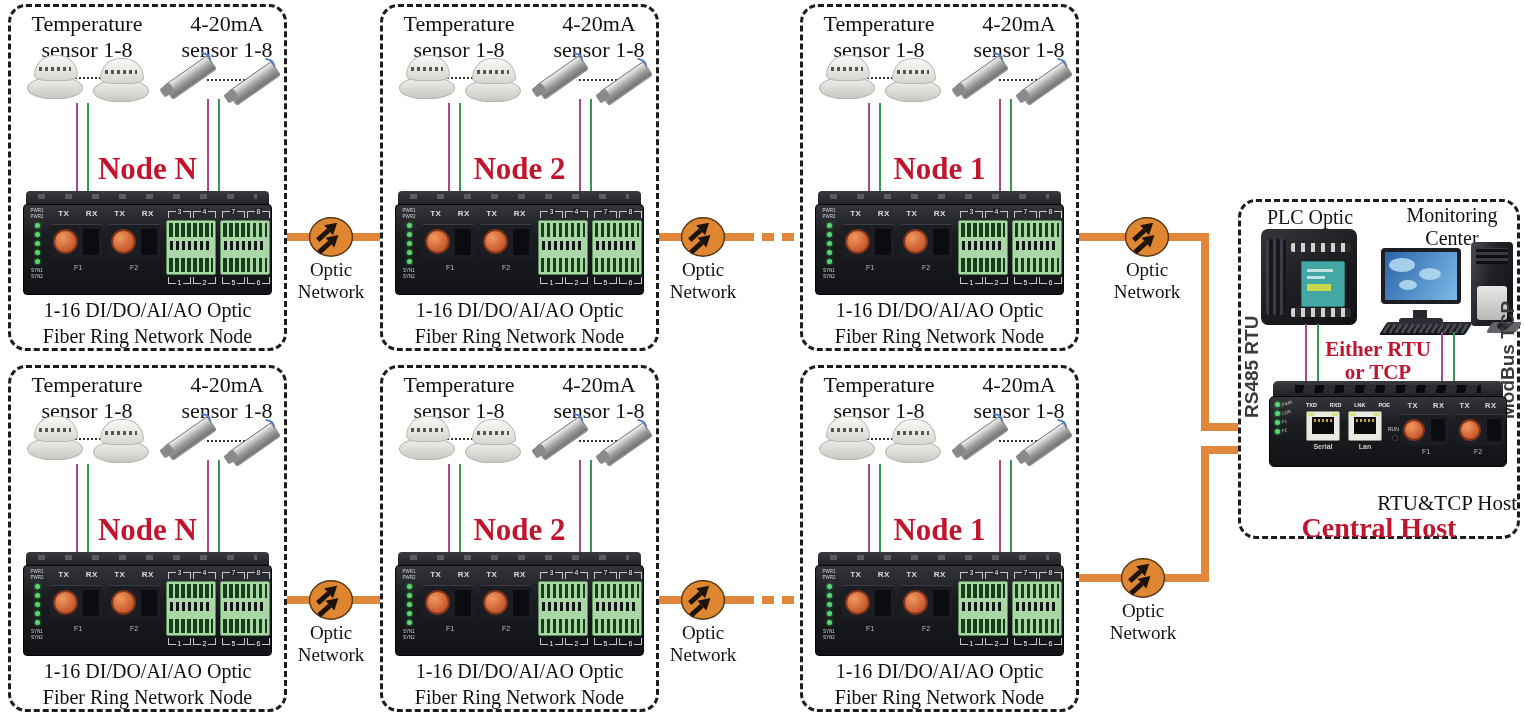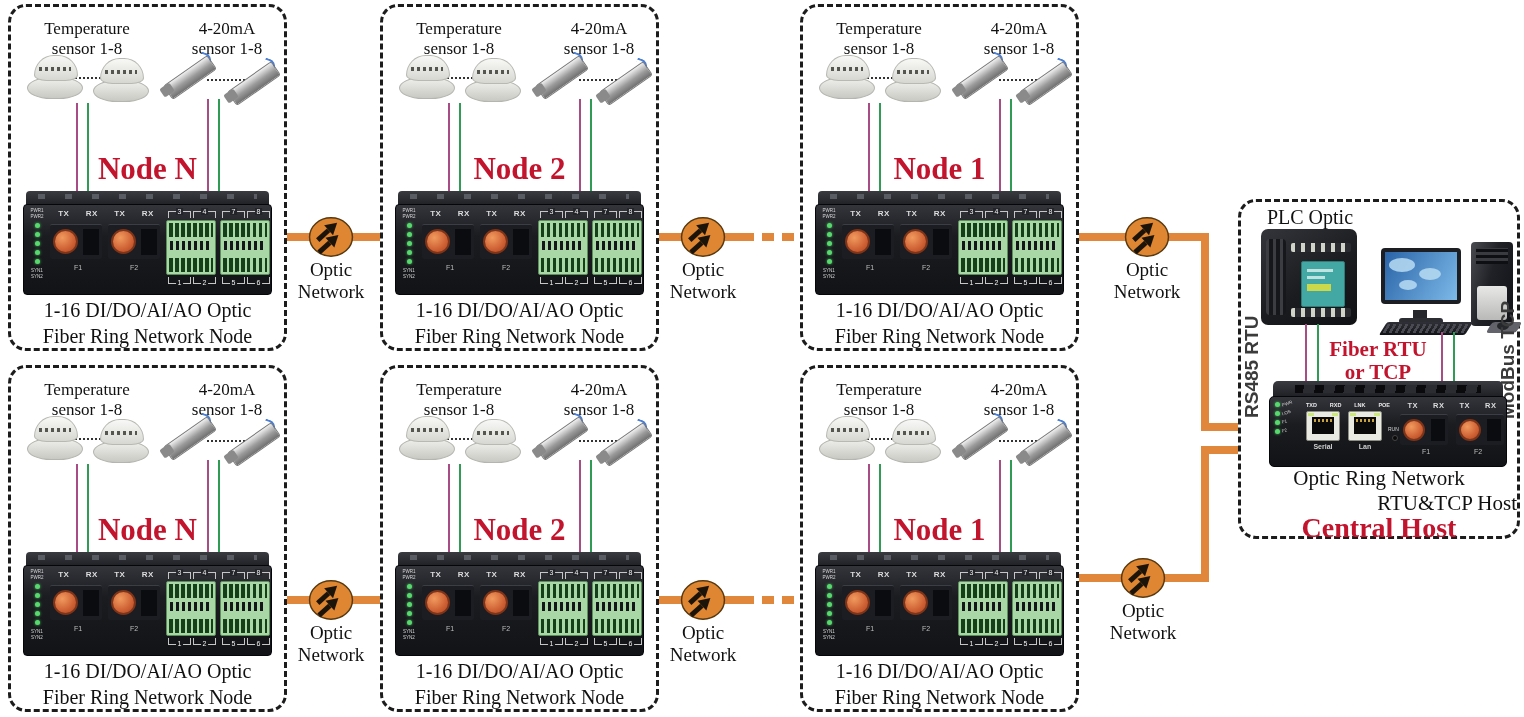"Temperature" .hdr { font-size: 17px -> 22px; top: 12px -> 4px }
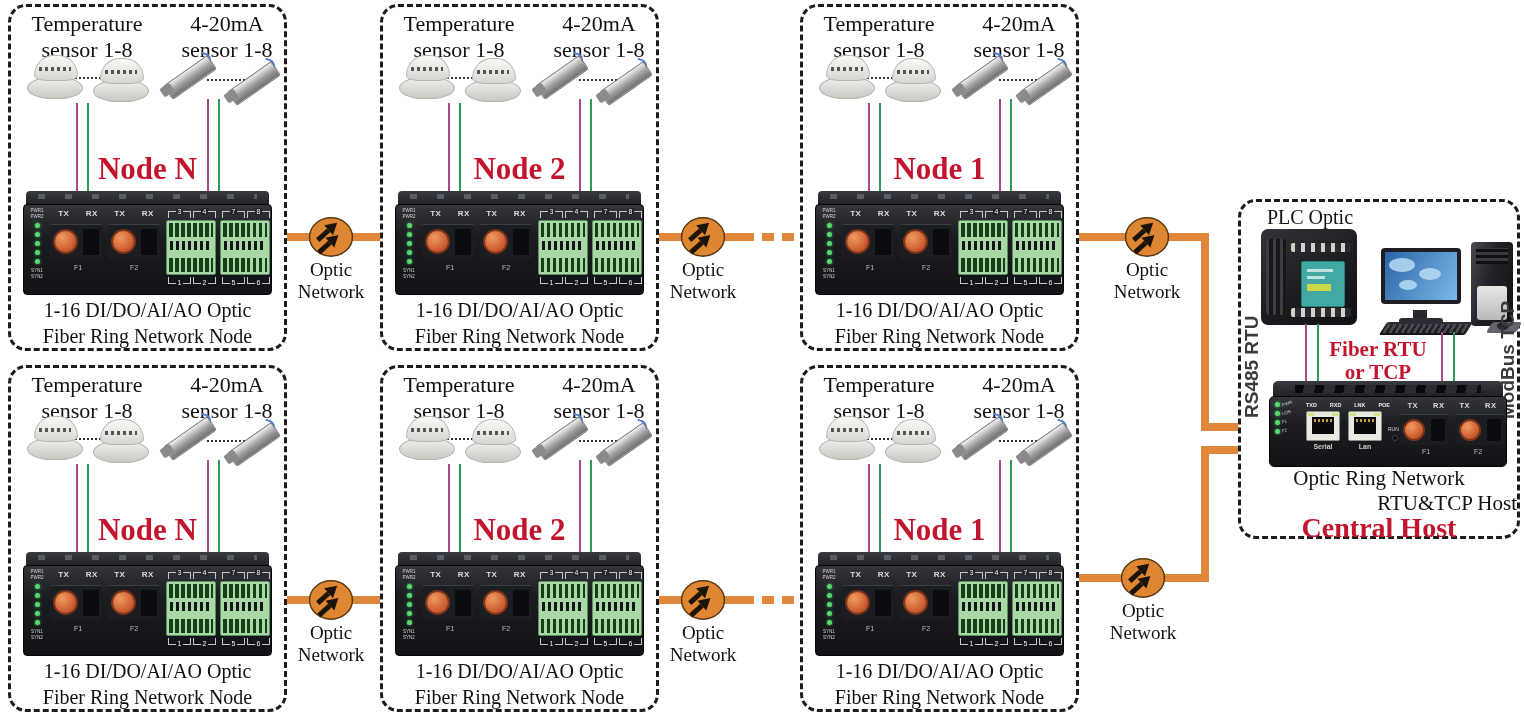"Monitoring" div.mon-label { html: none -> <div>Monitoring Center</div> }
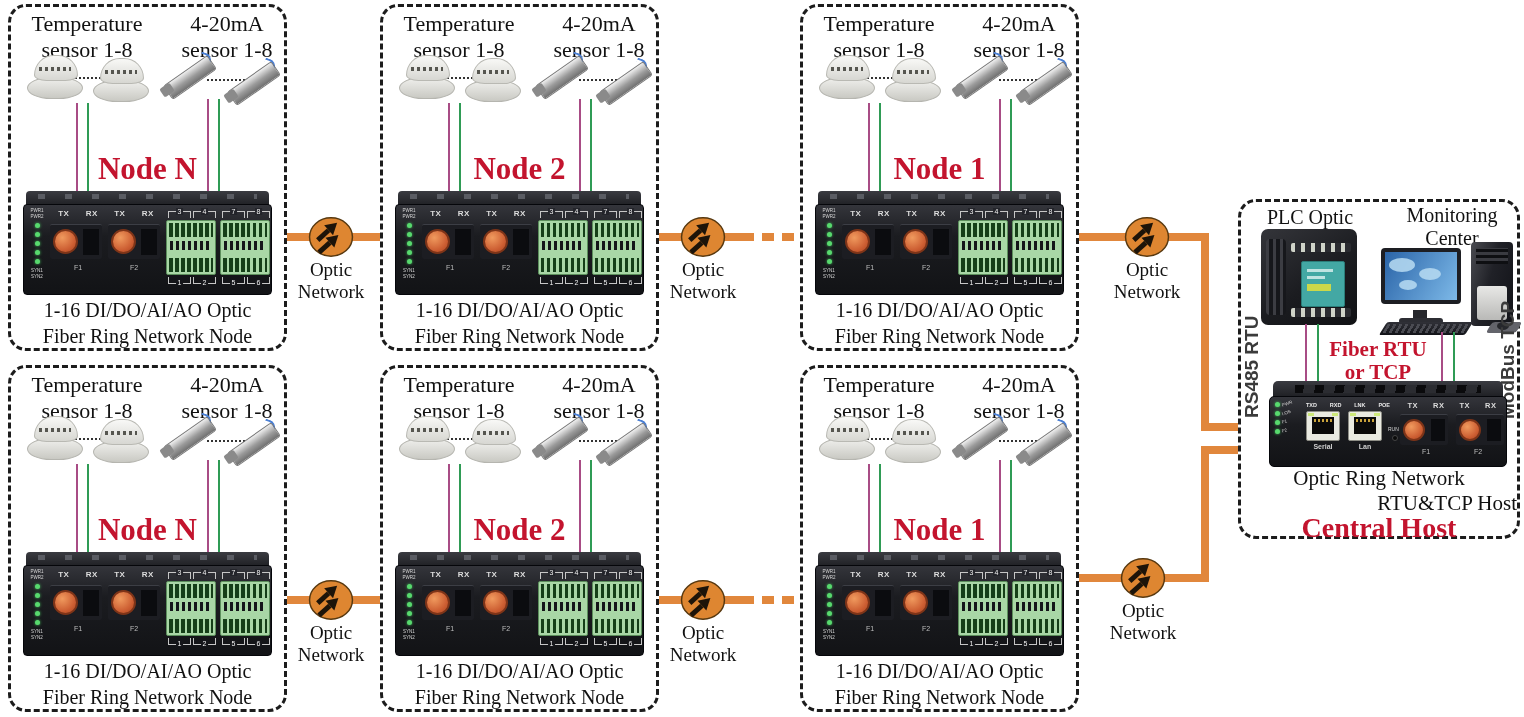"Fiber RTU" div.either { text: Fiber -> Either }
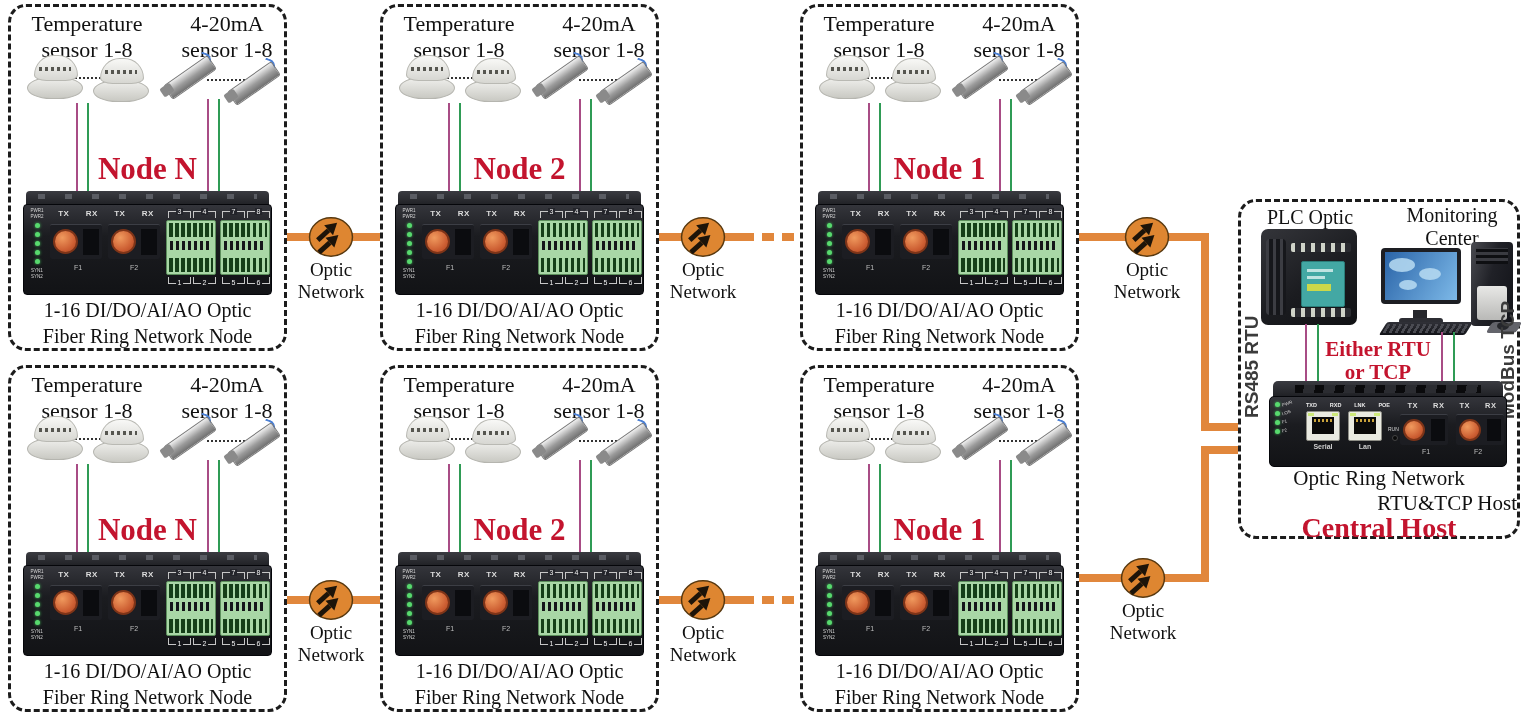"Optic Ring Network" div.cap1 { html: <div>Optic Ring Network</div> -> none }
